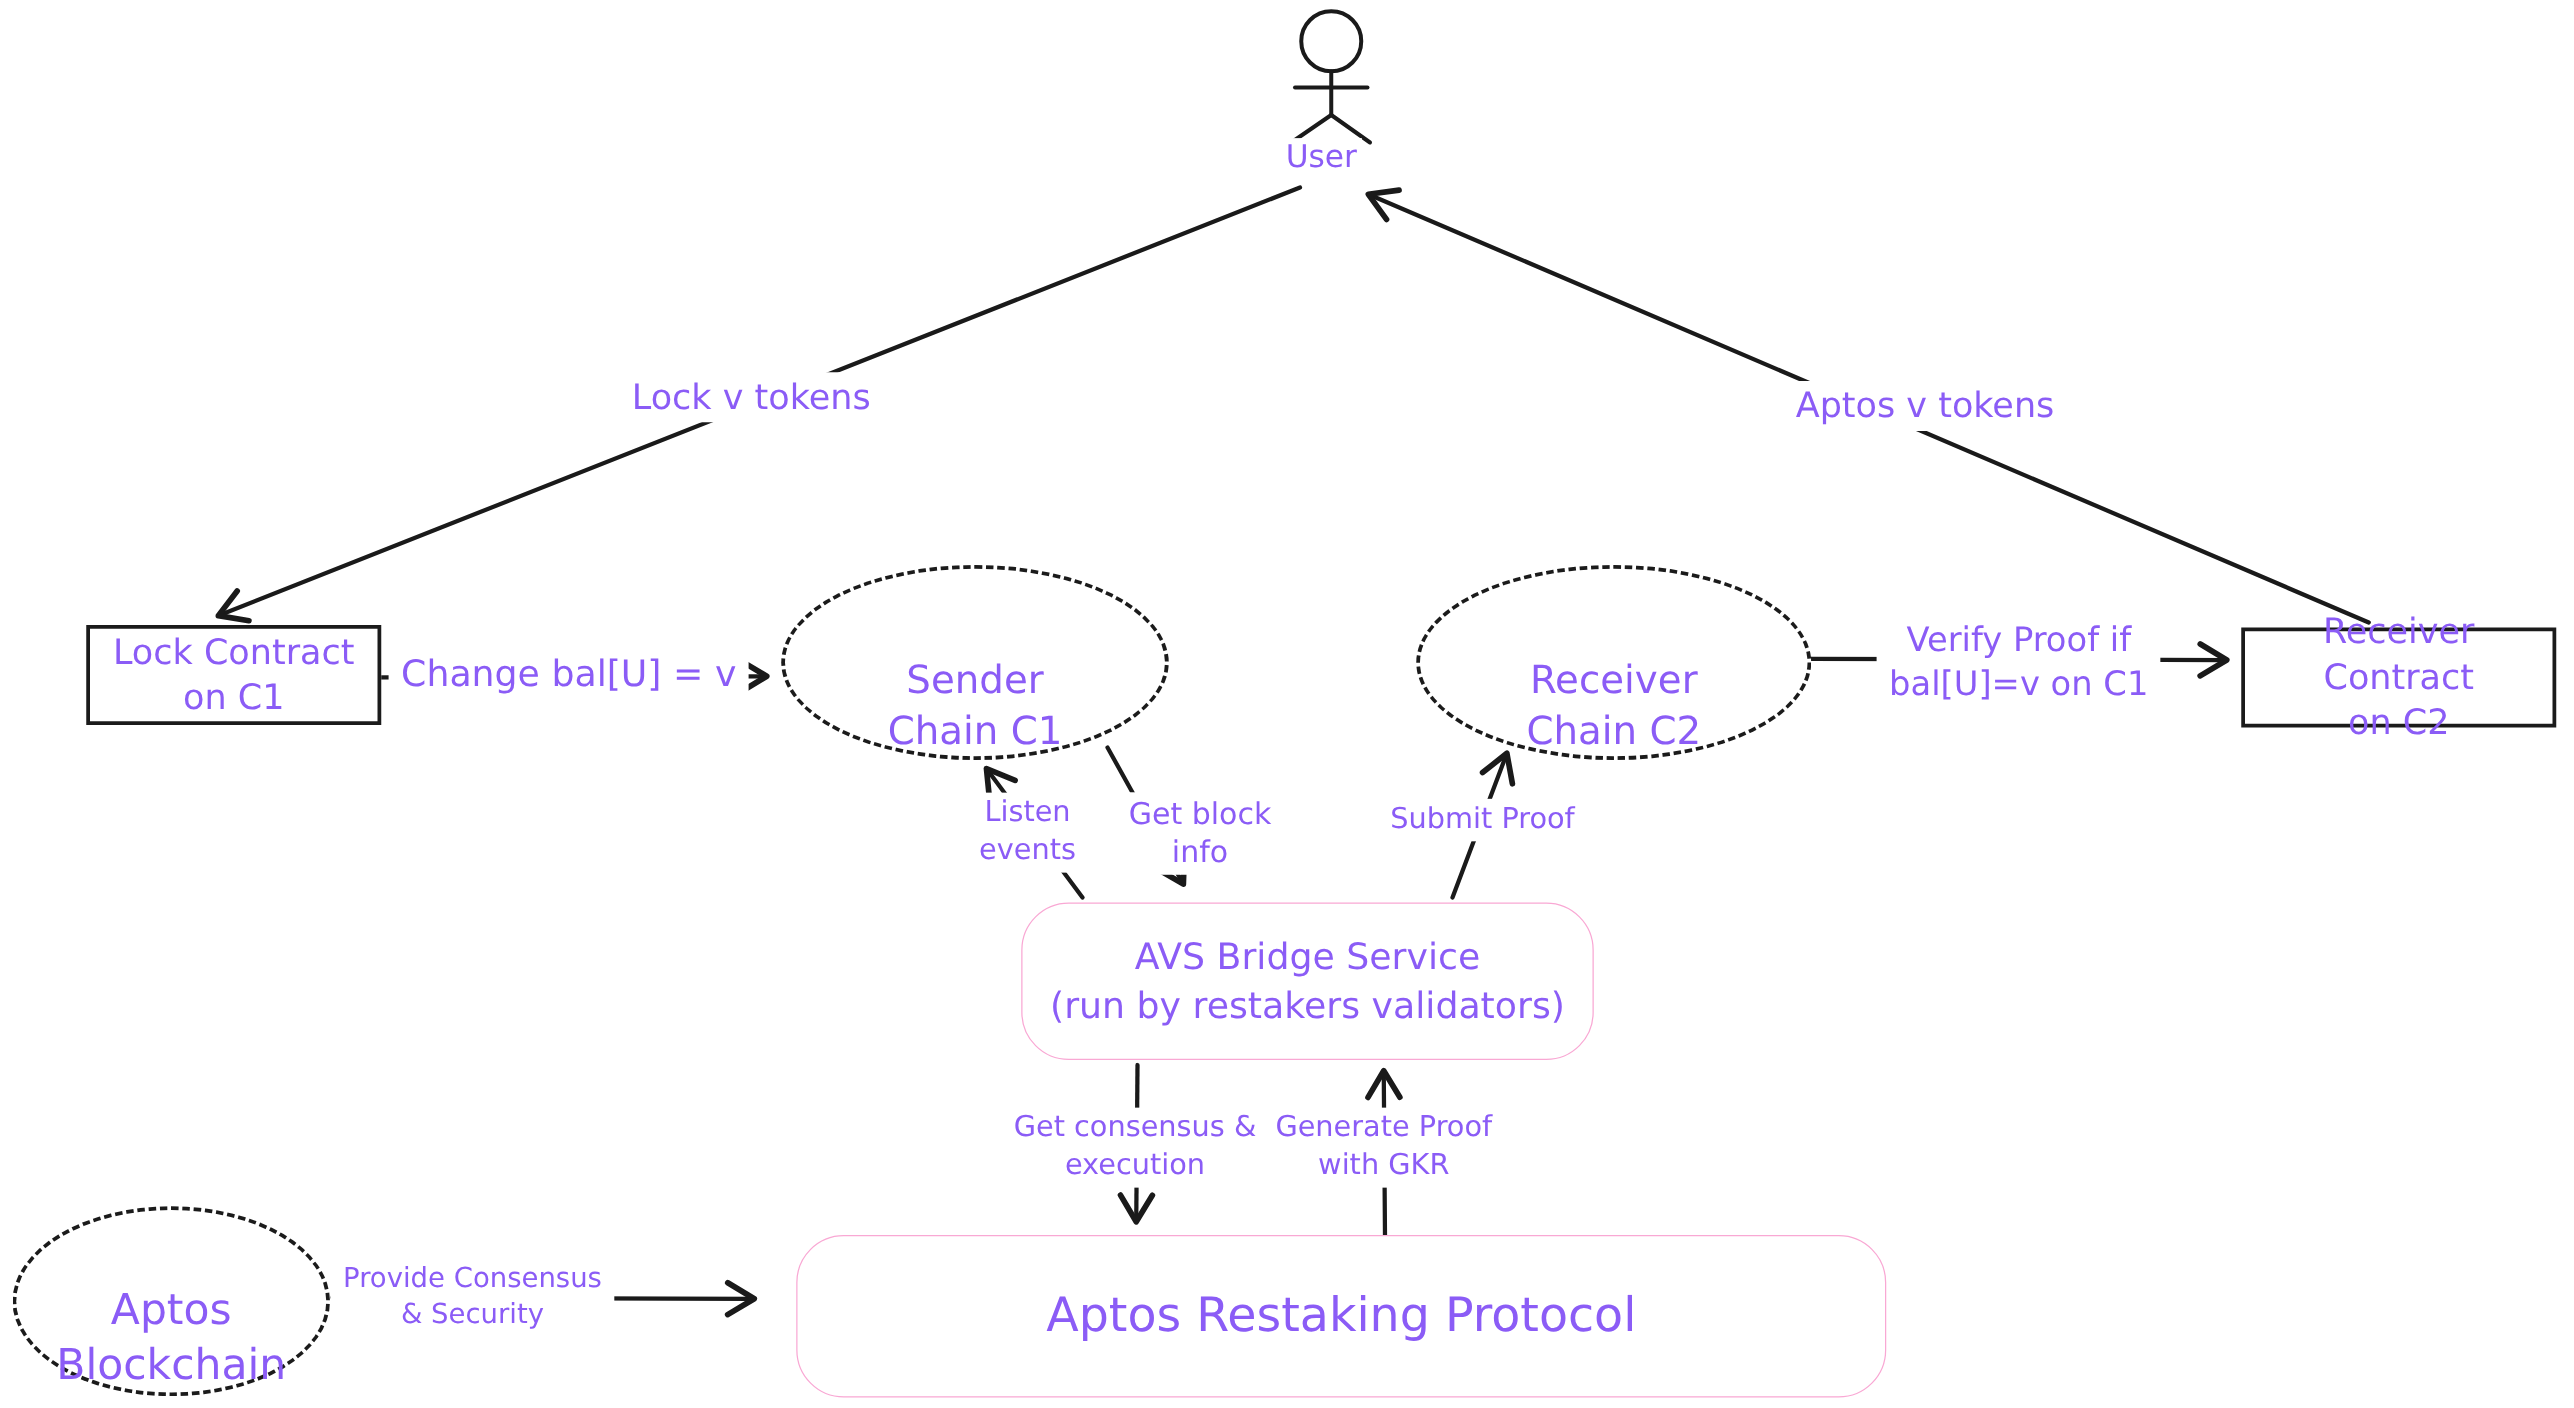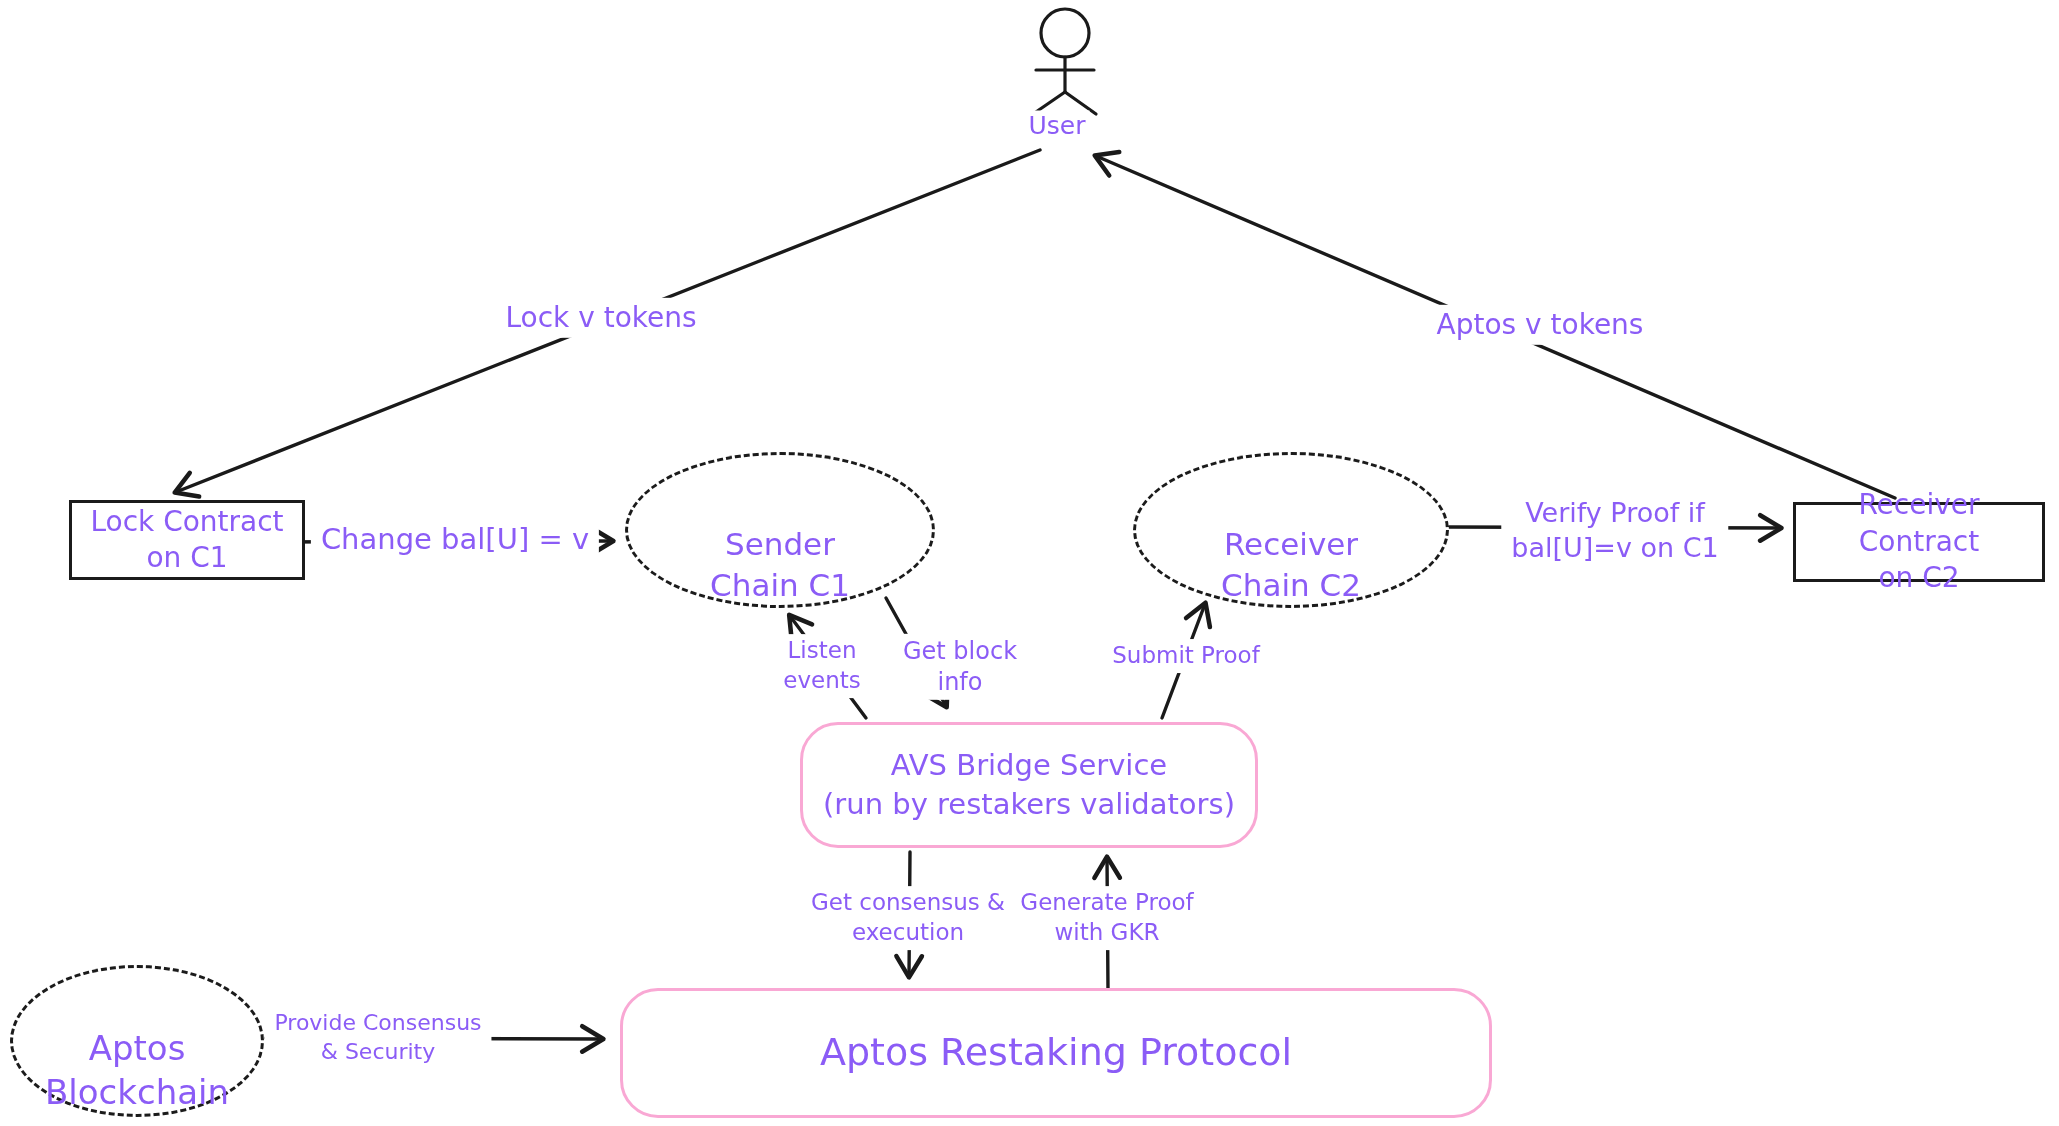"AVS Bridge Service" .node-round { border: 3px solid #f9a8d4 -> 1px solid #f9a8d4; margin-left: none -> 17px }
